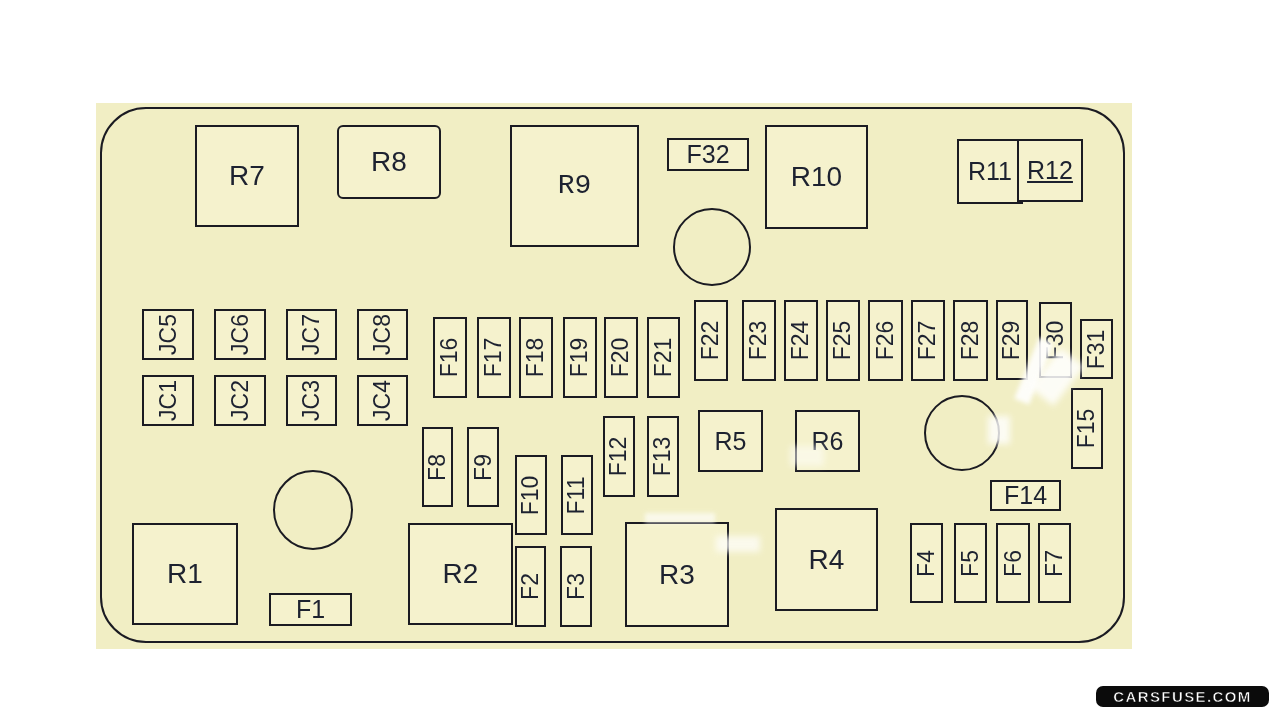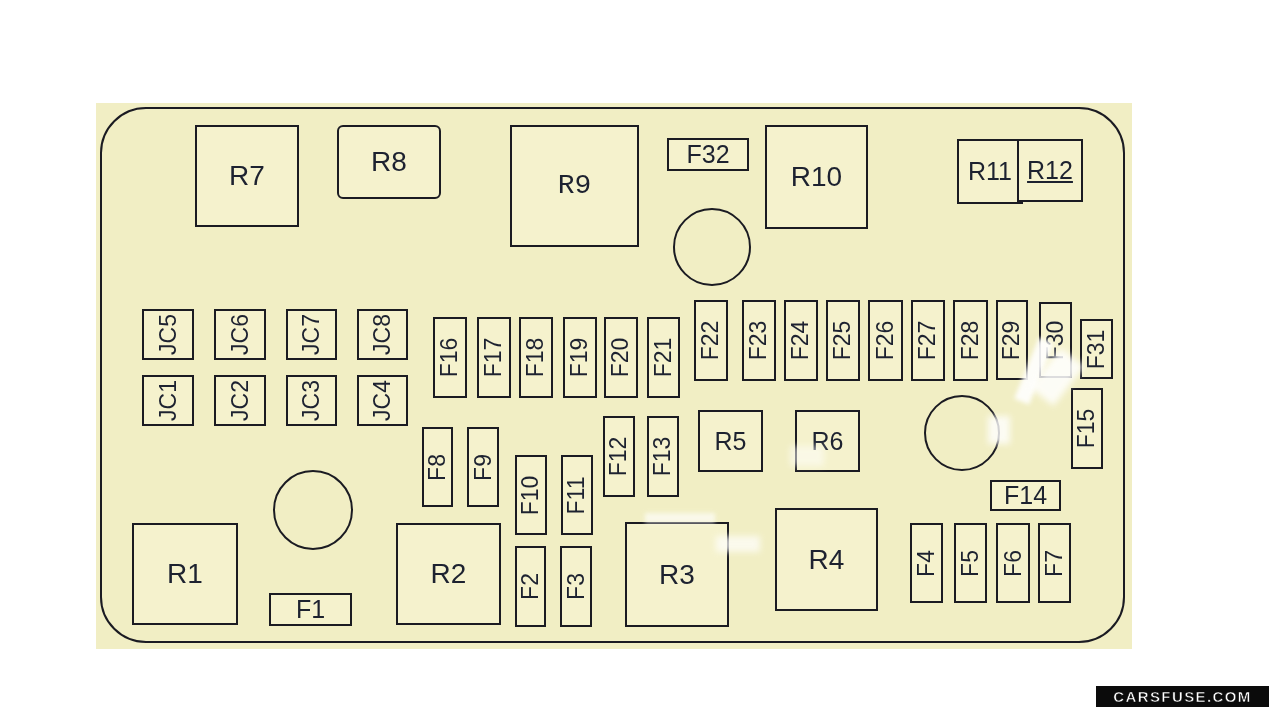"R2" div.box { left: 396px -> 408px }
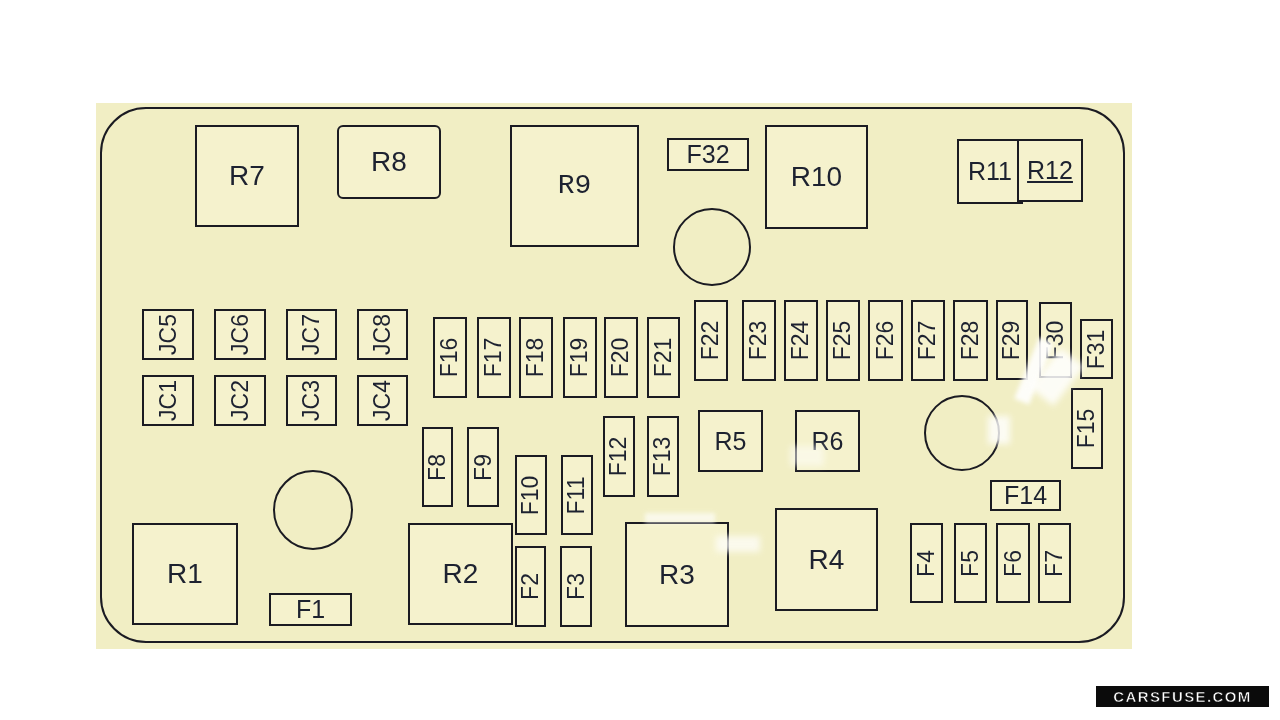"CARSFUSE.COM" .watermark { border-radius: 0 -> 7px }
